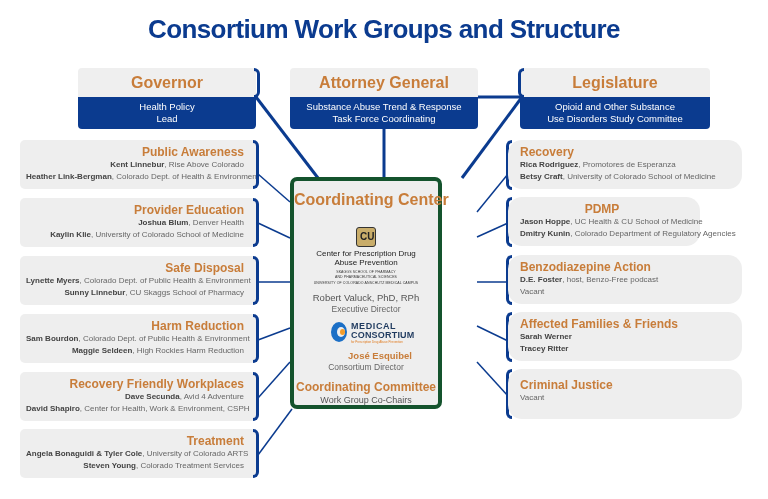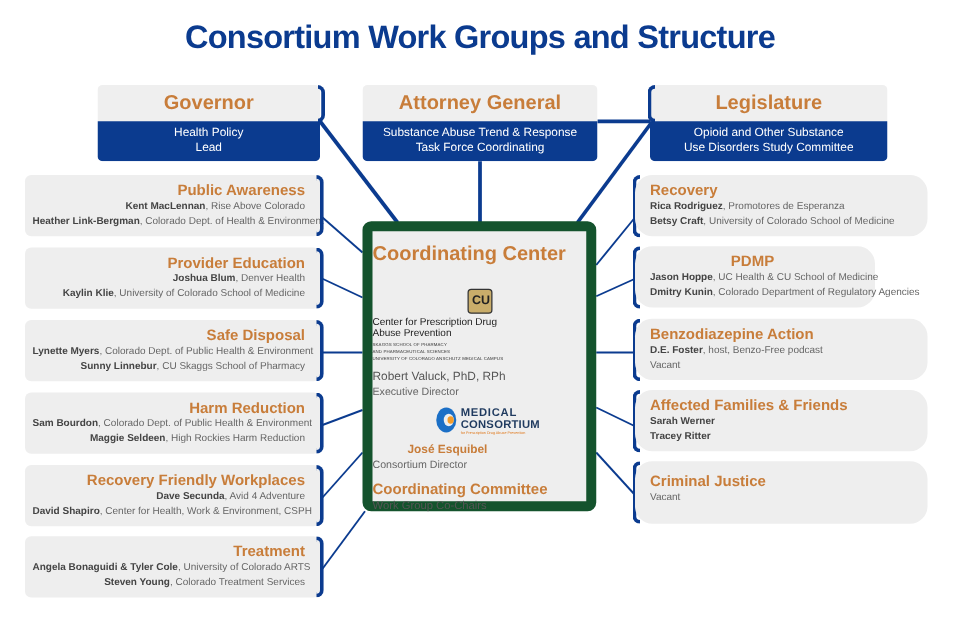"Kent MacLennan" b { text: MacLennan -> Linnebur }
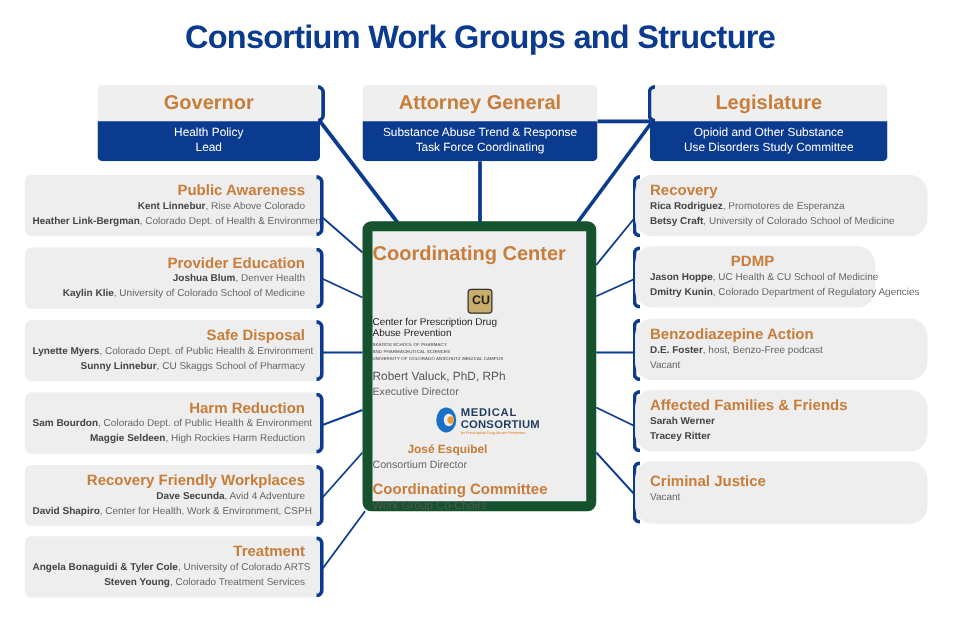"Coordinating Center" .cc { border: 8px solid #14532d -> 4px solid #14532d; text-align: none -> center; width: 187px -> 152px }
